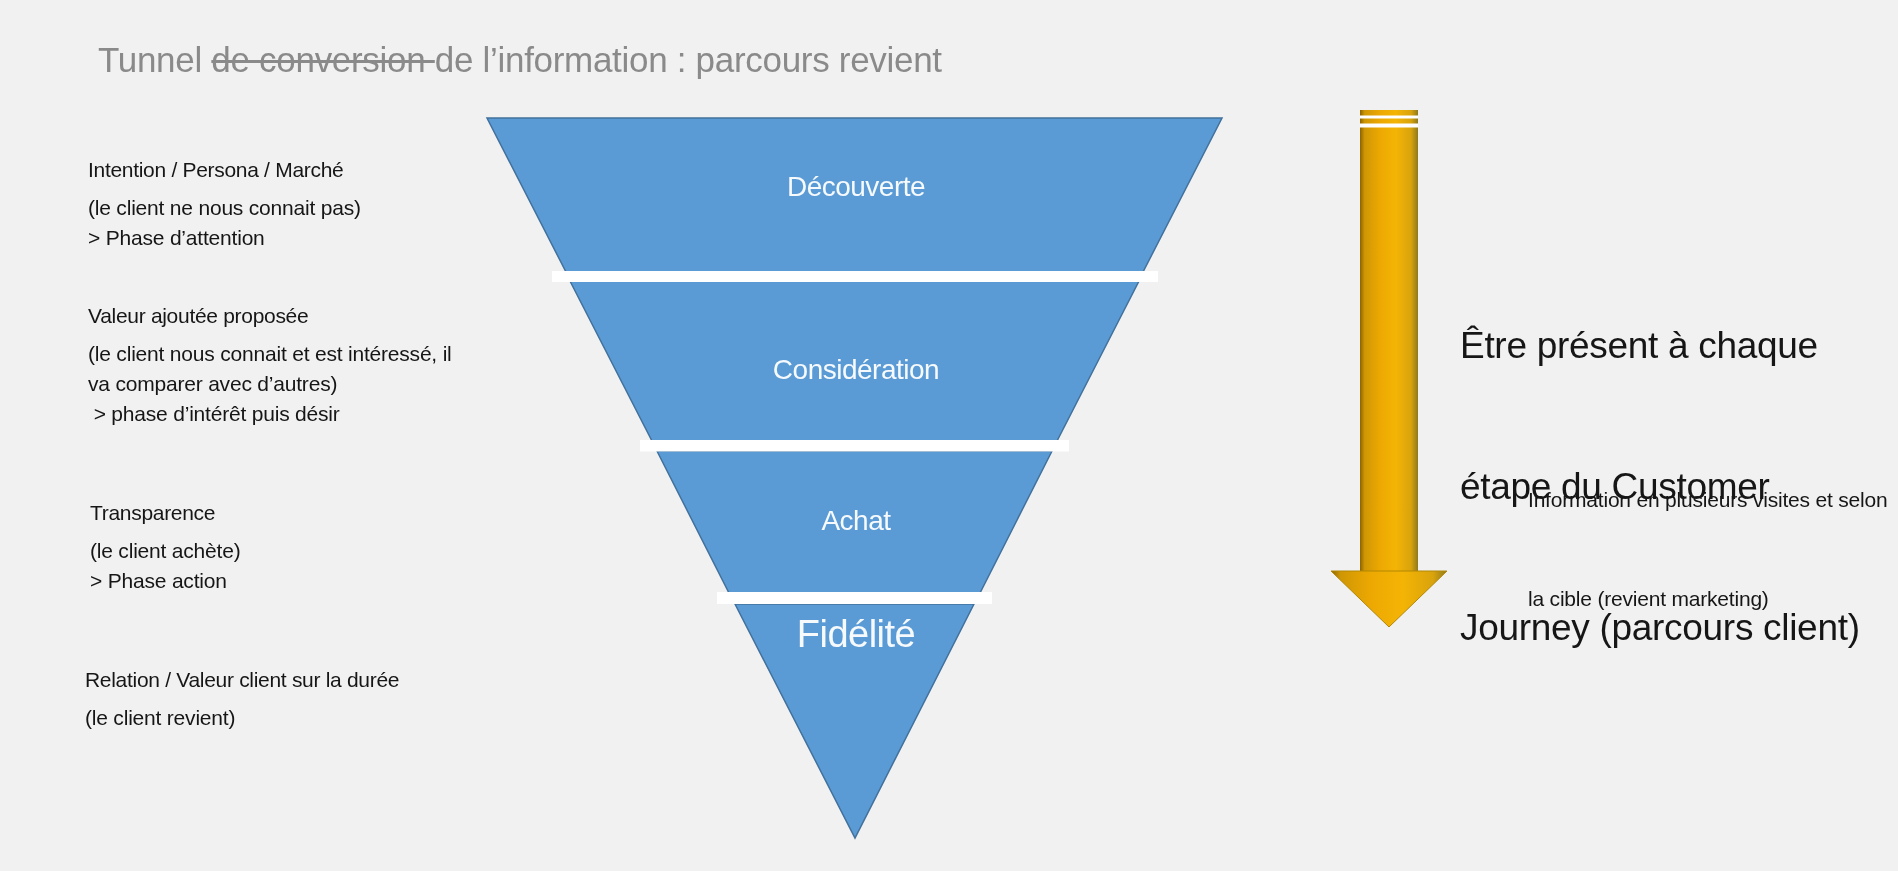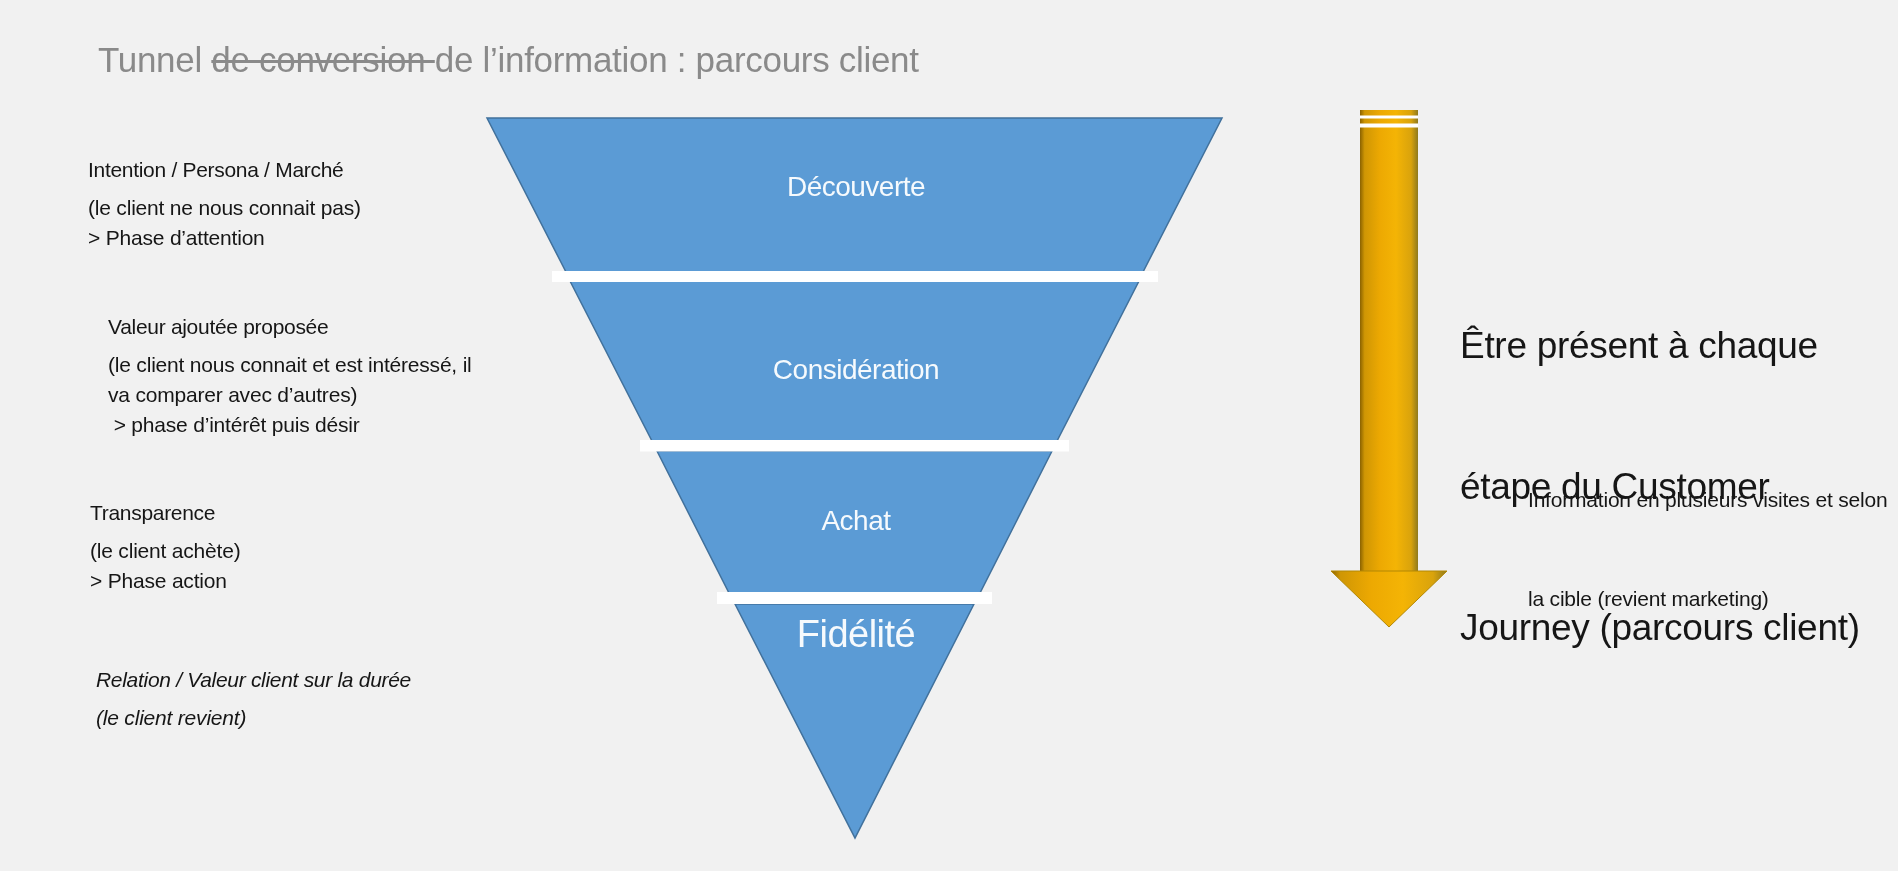"de l’information : parcours client" span { text: client -> revient }
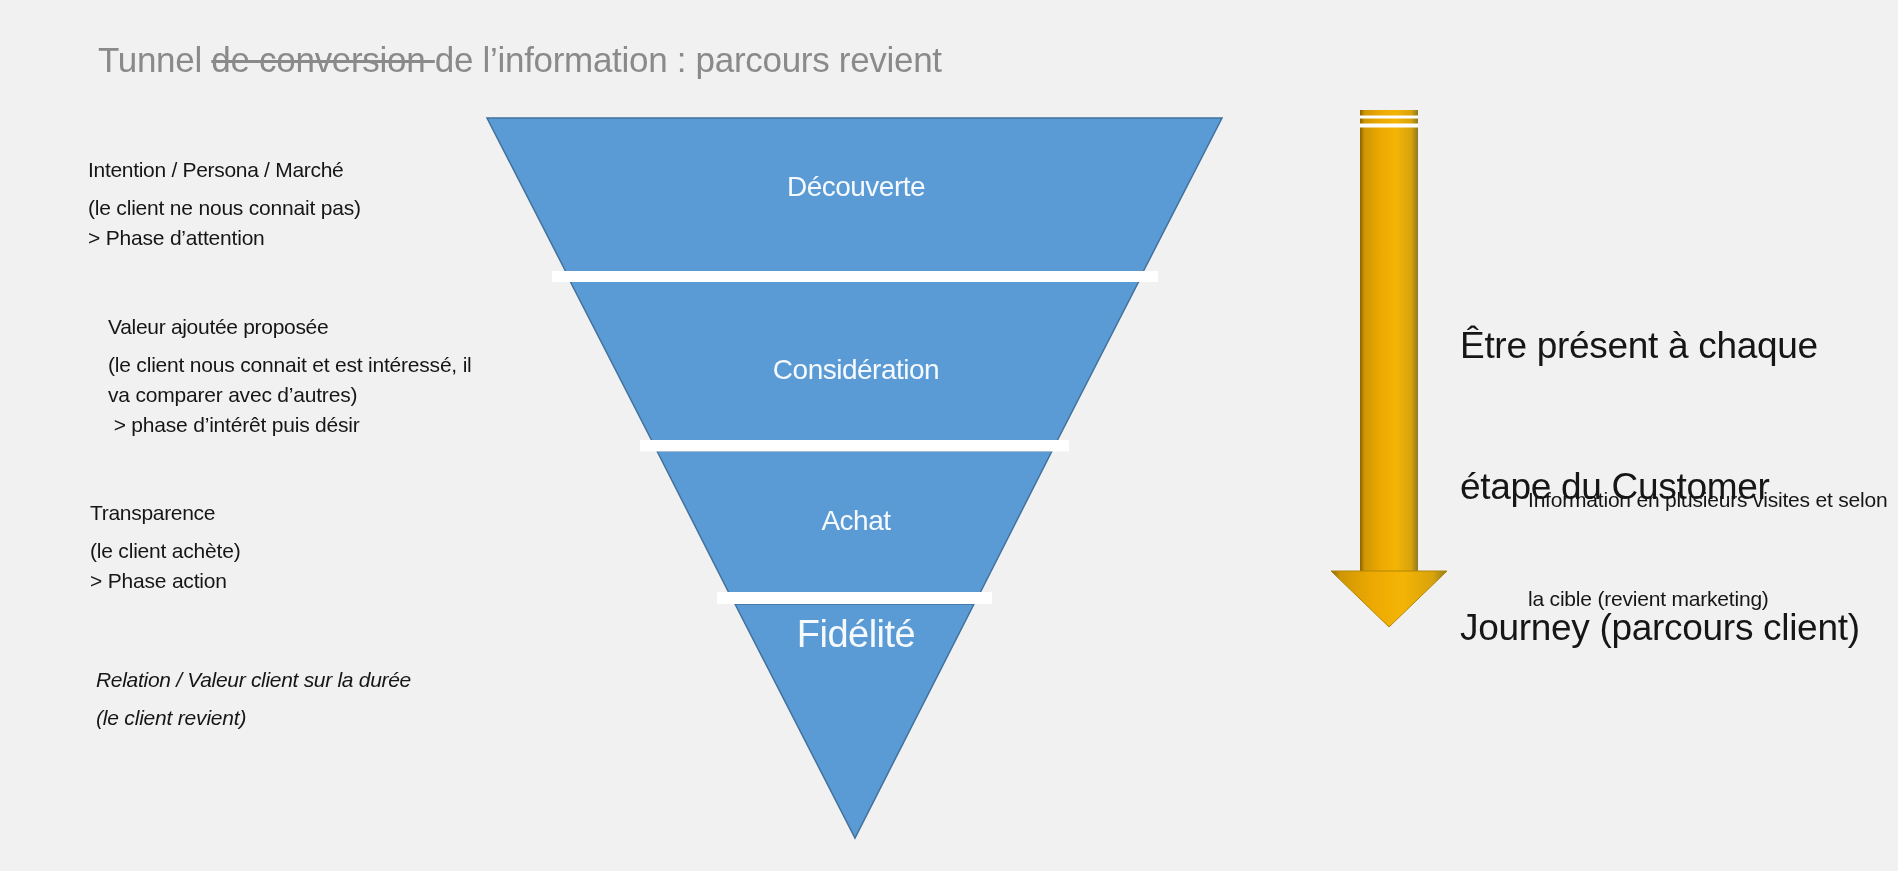"Valeur ajoutée proposée" .ann-2 { margin-left: 20px -> none; top: 309px -> 298px }
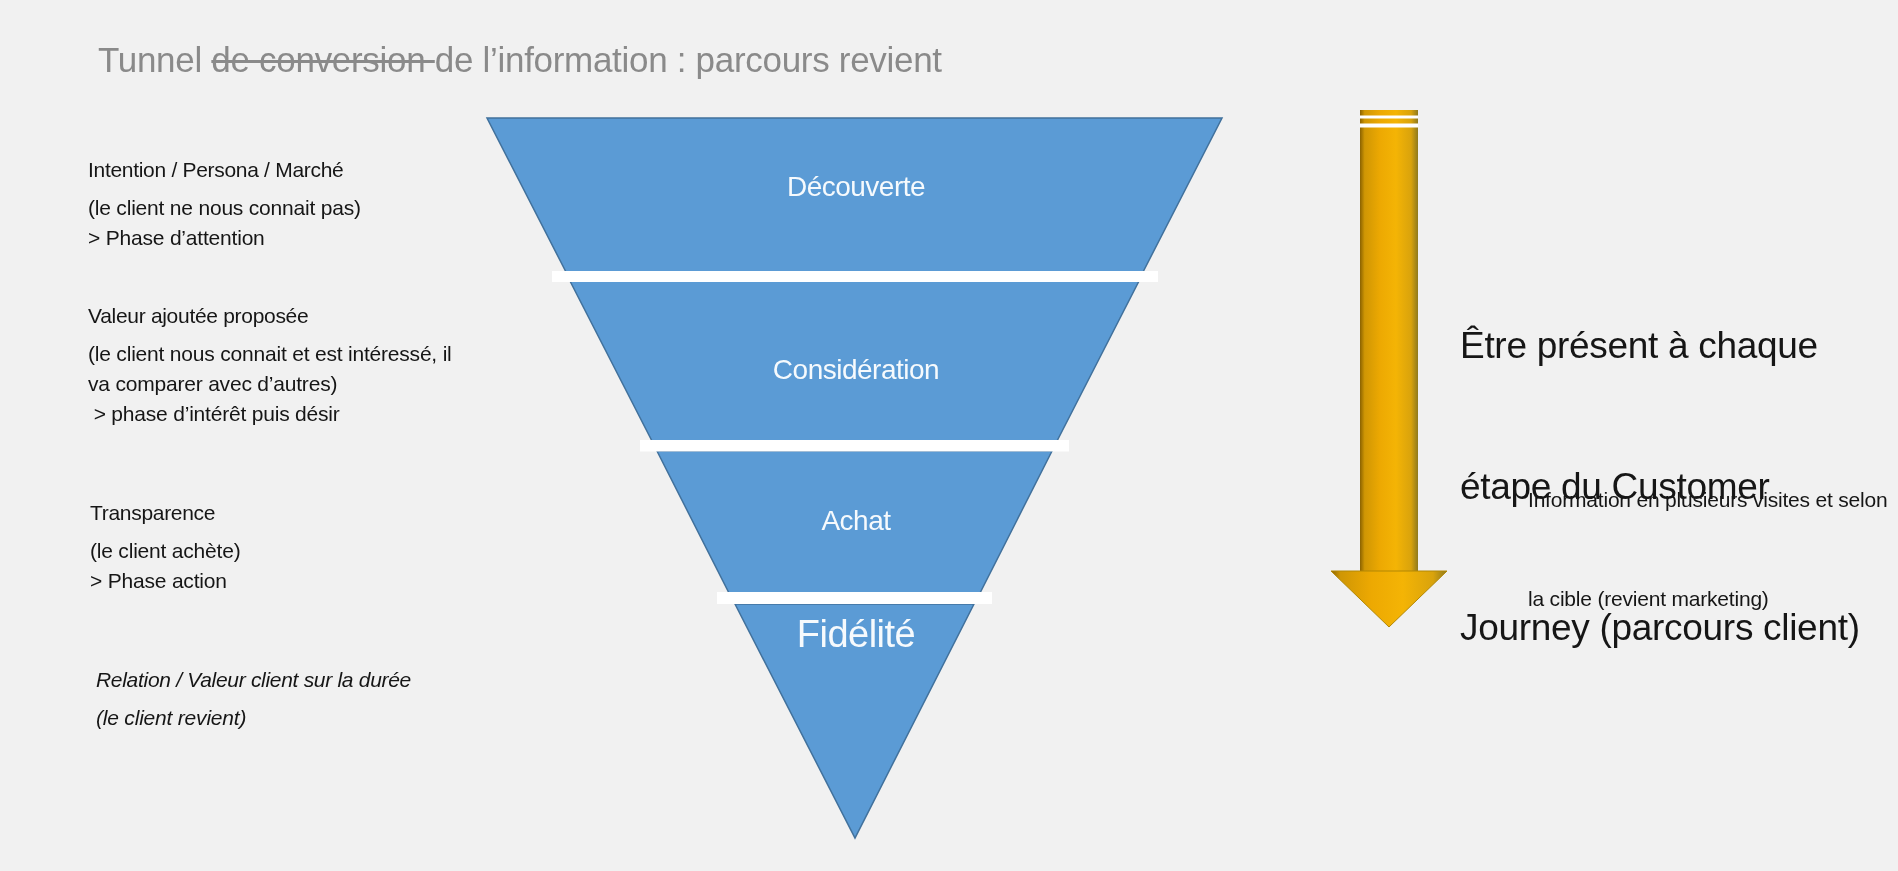"Relation / Valeur client sur" .ann-4 { font-style: italic -> none; left: 96px -> 85px }
